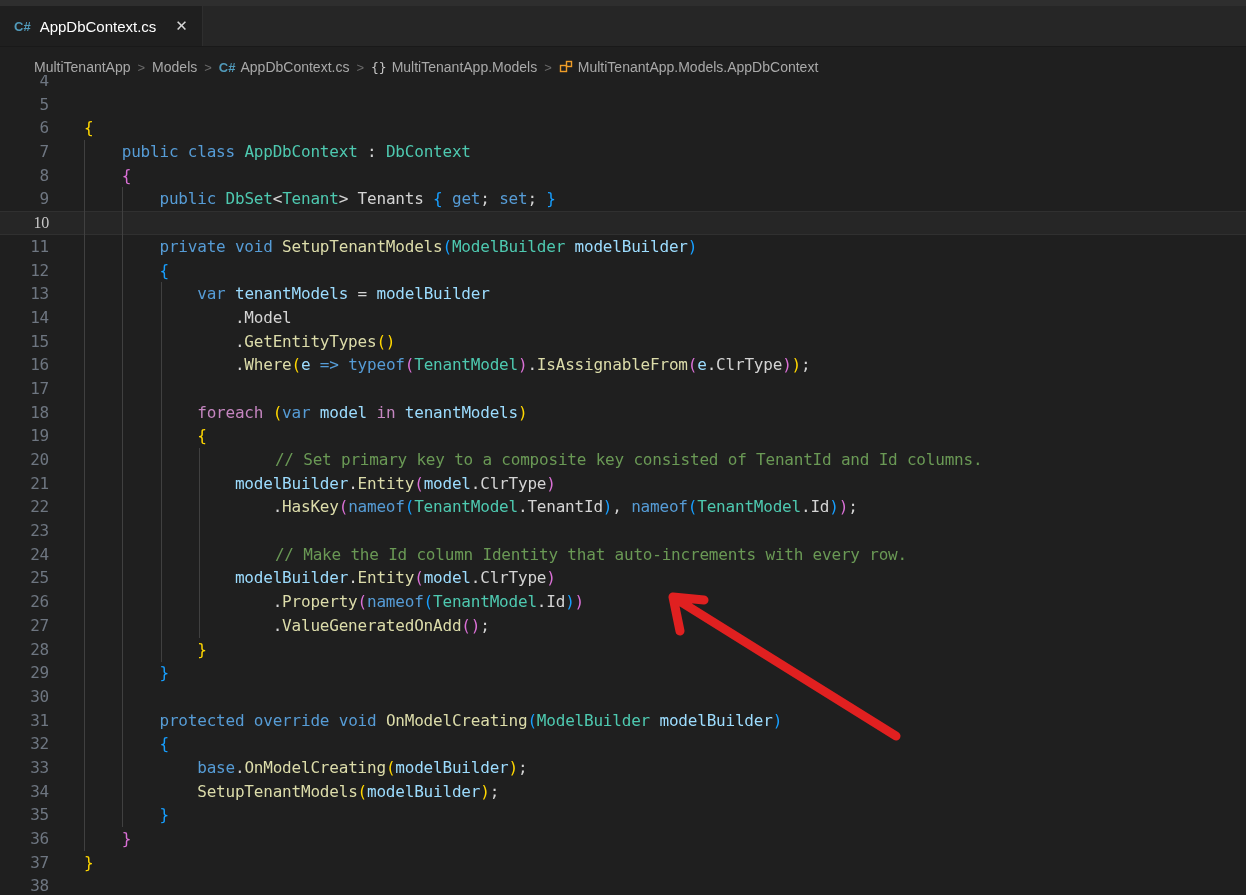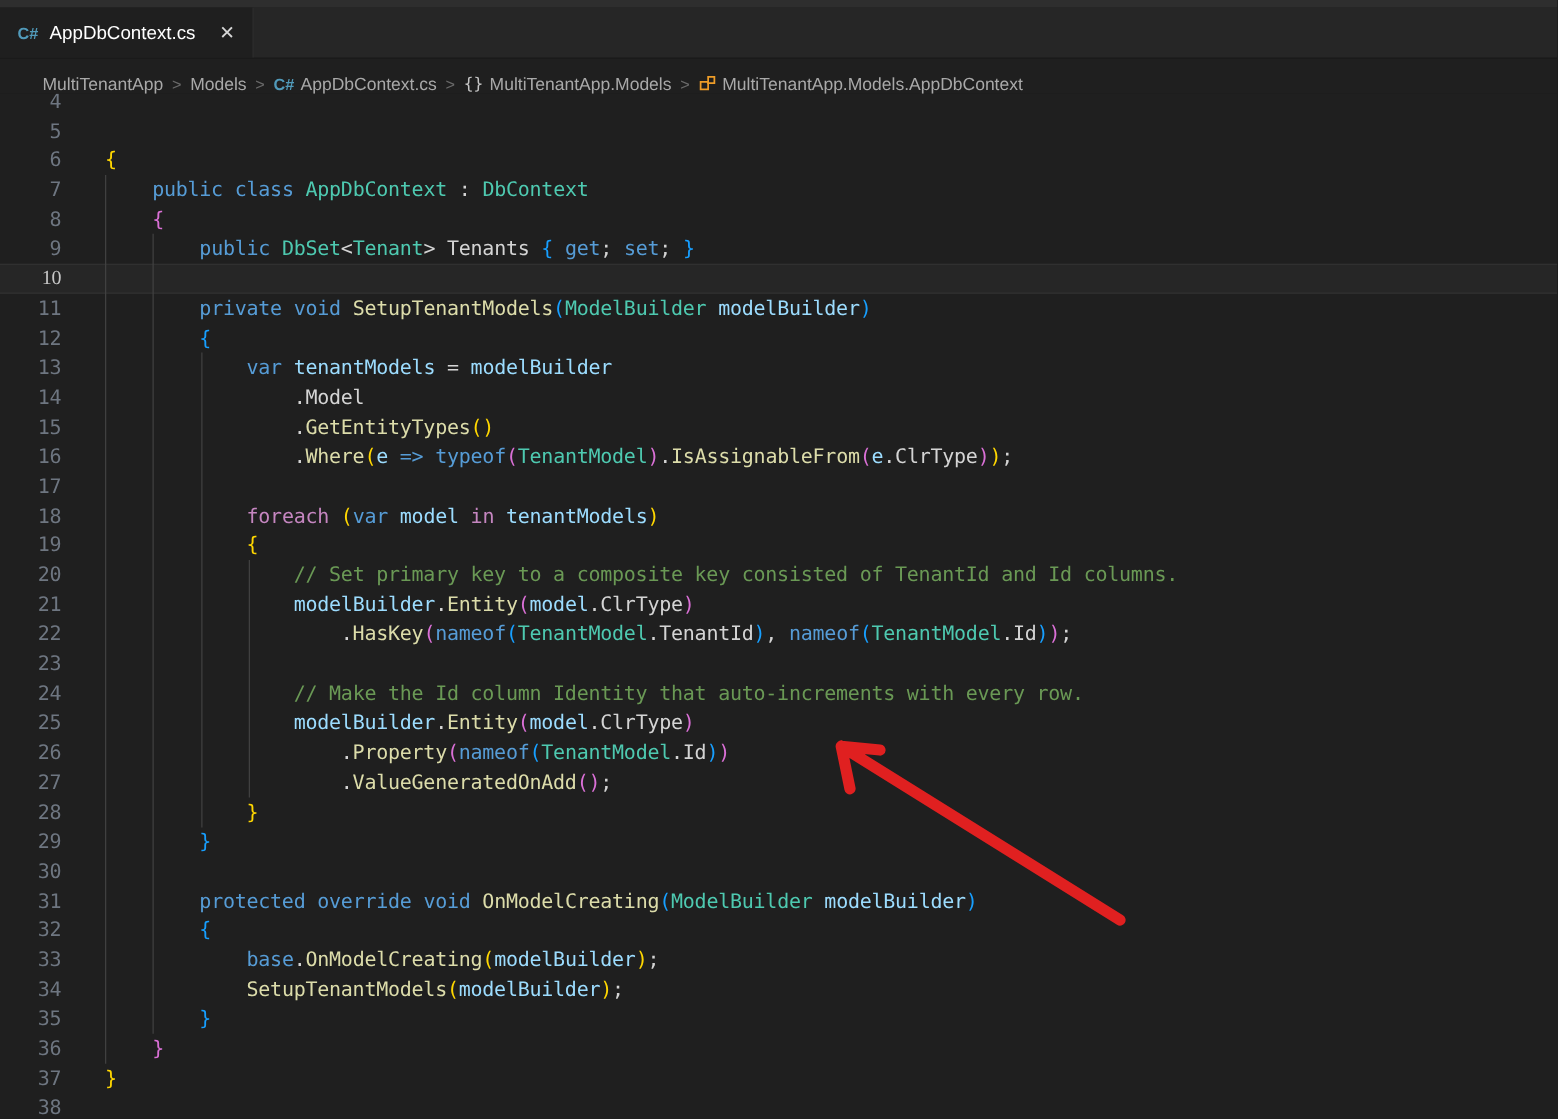"// Set primary key to" .tok-cm { margin-left: none -> 40px }
